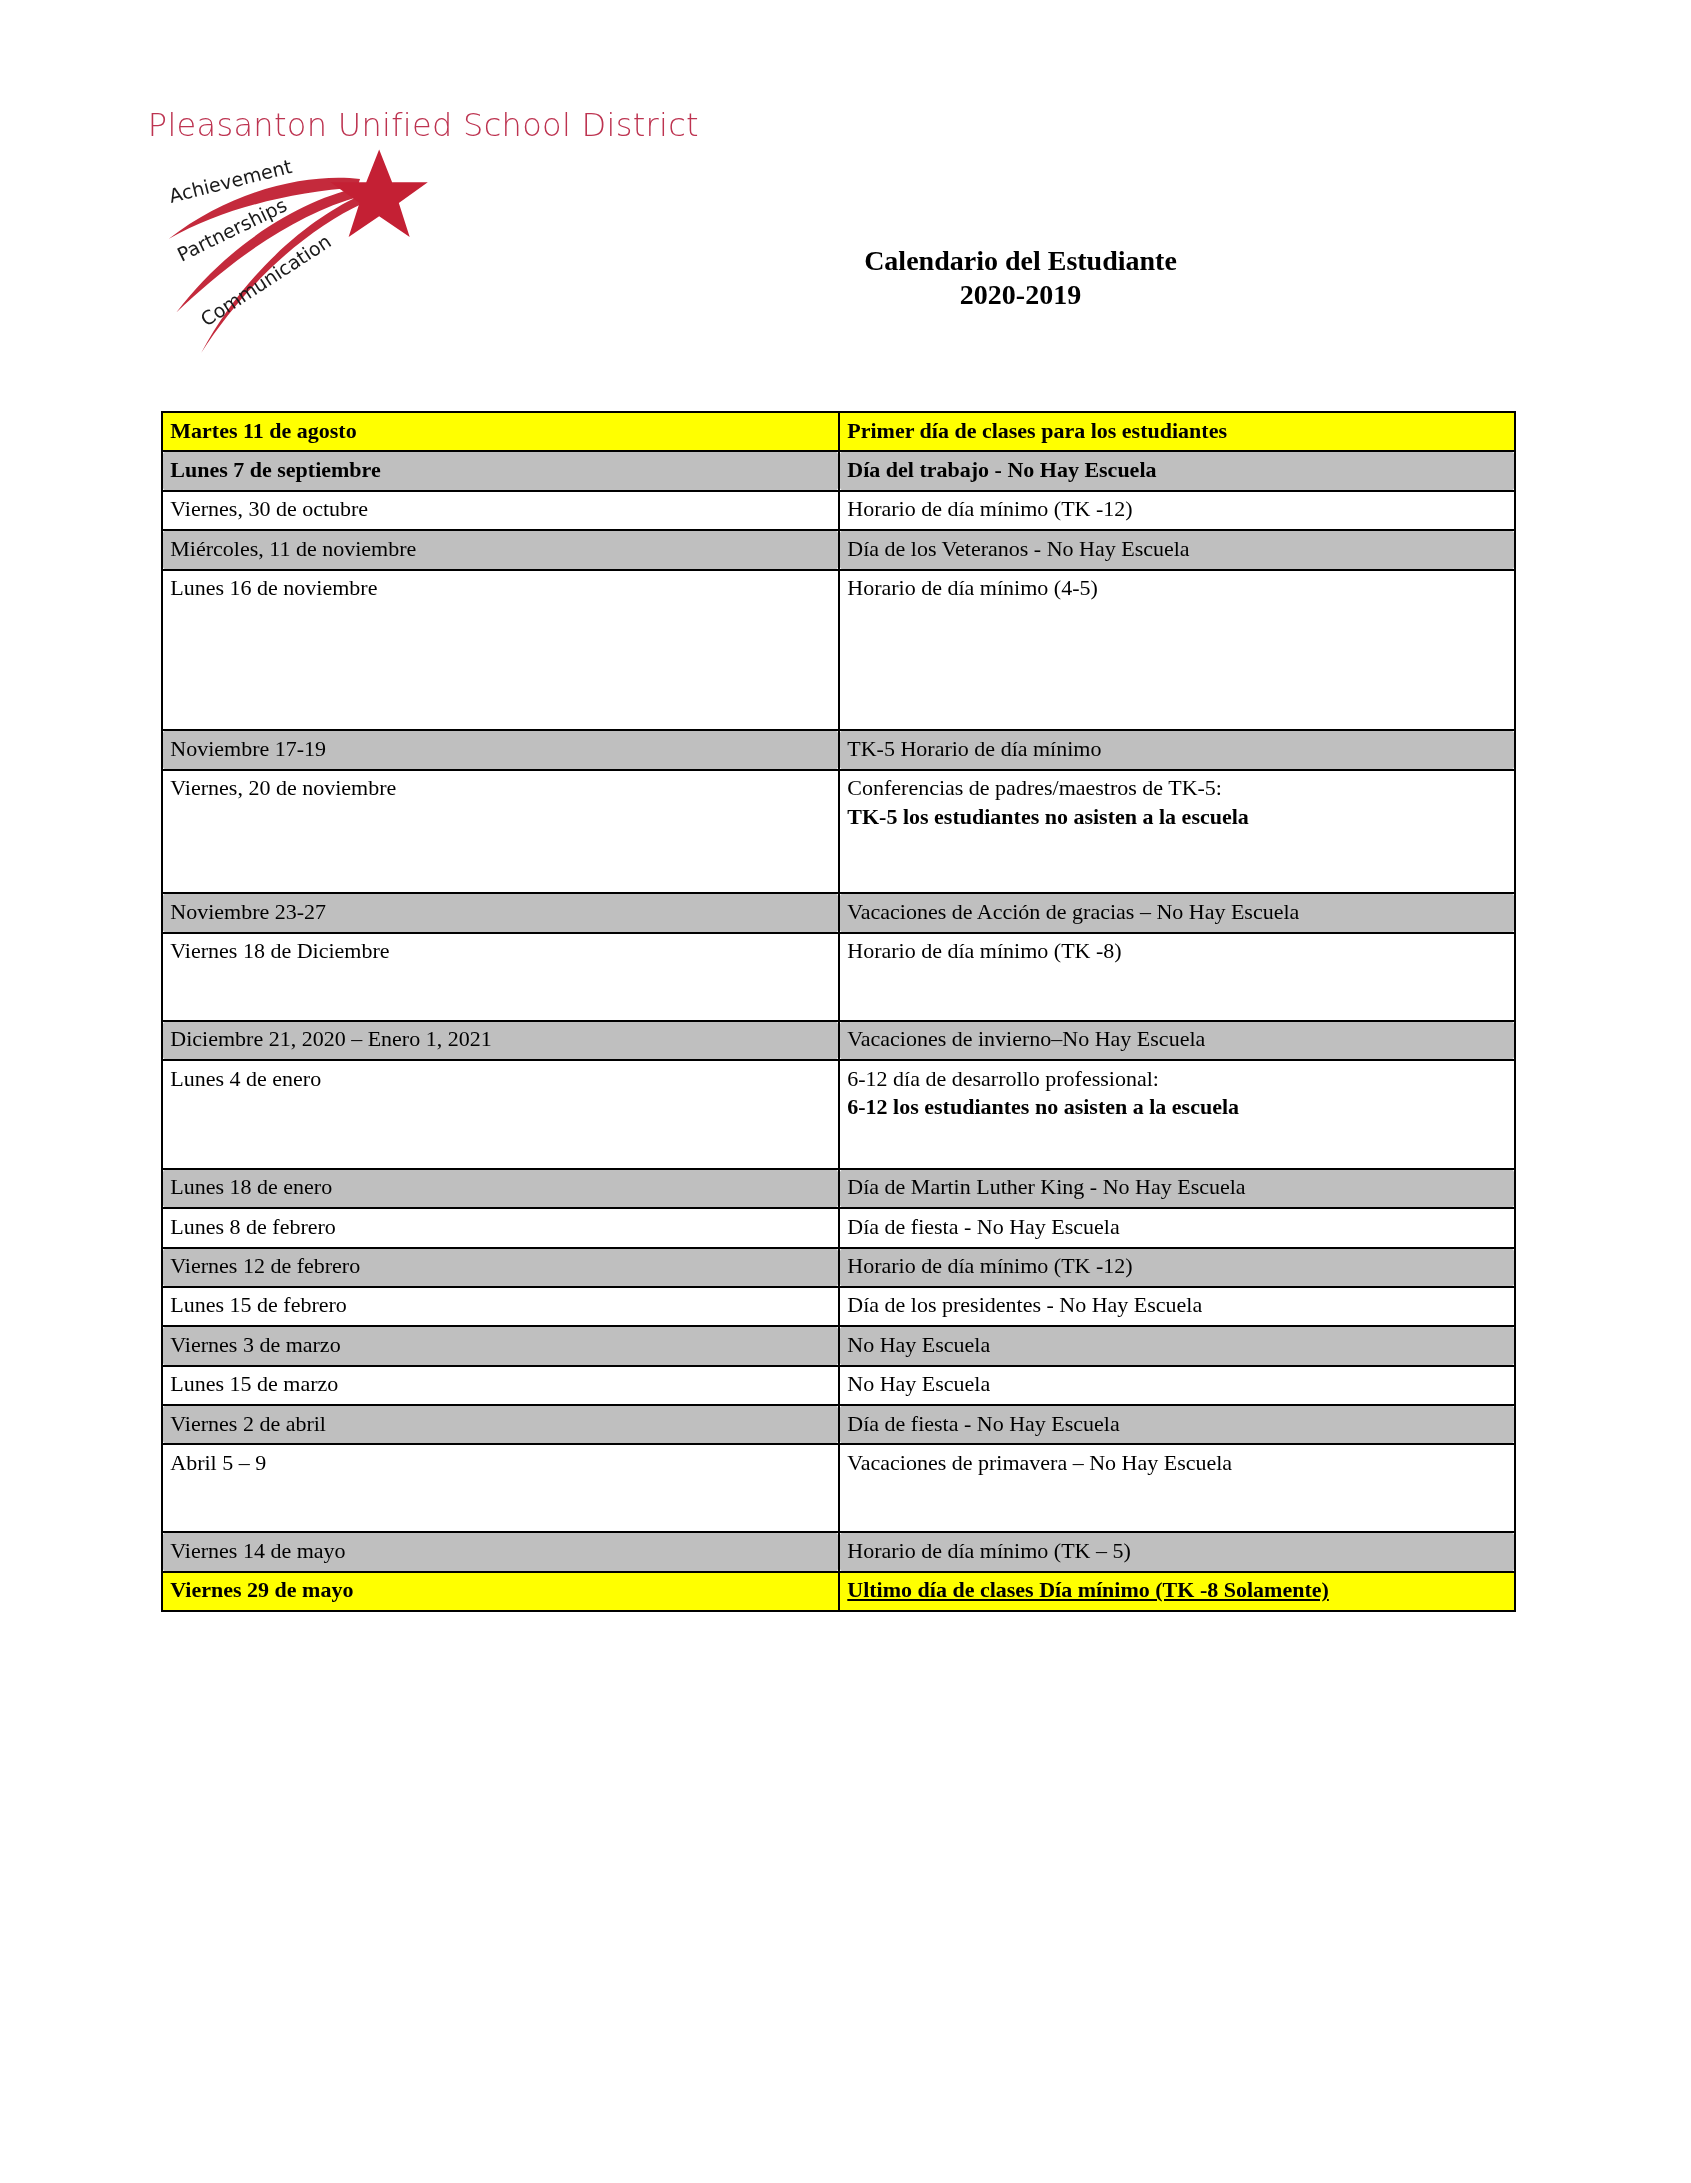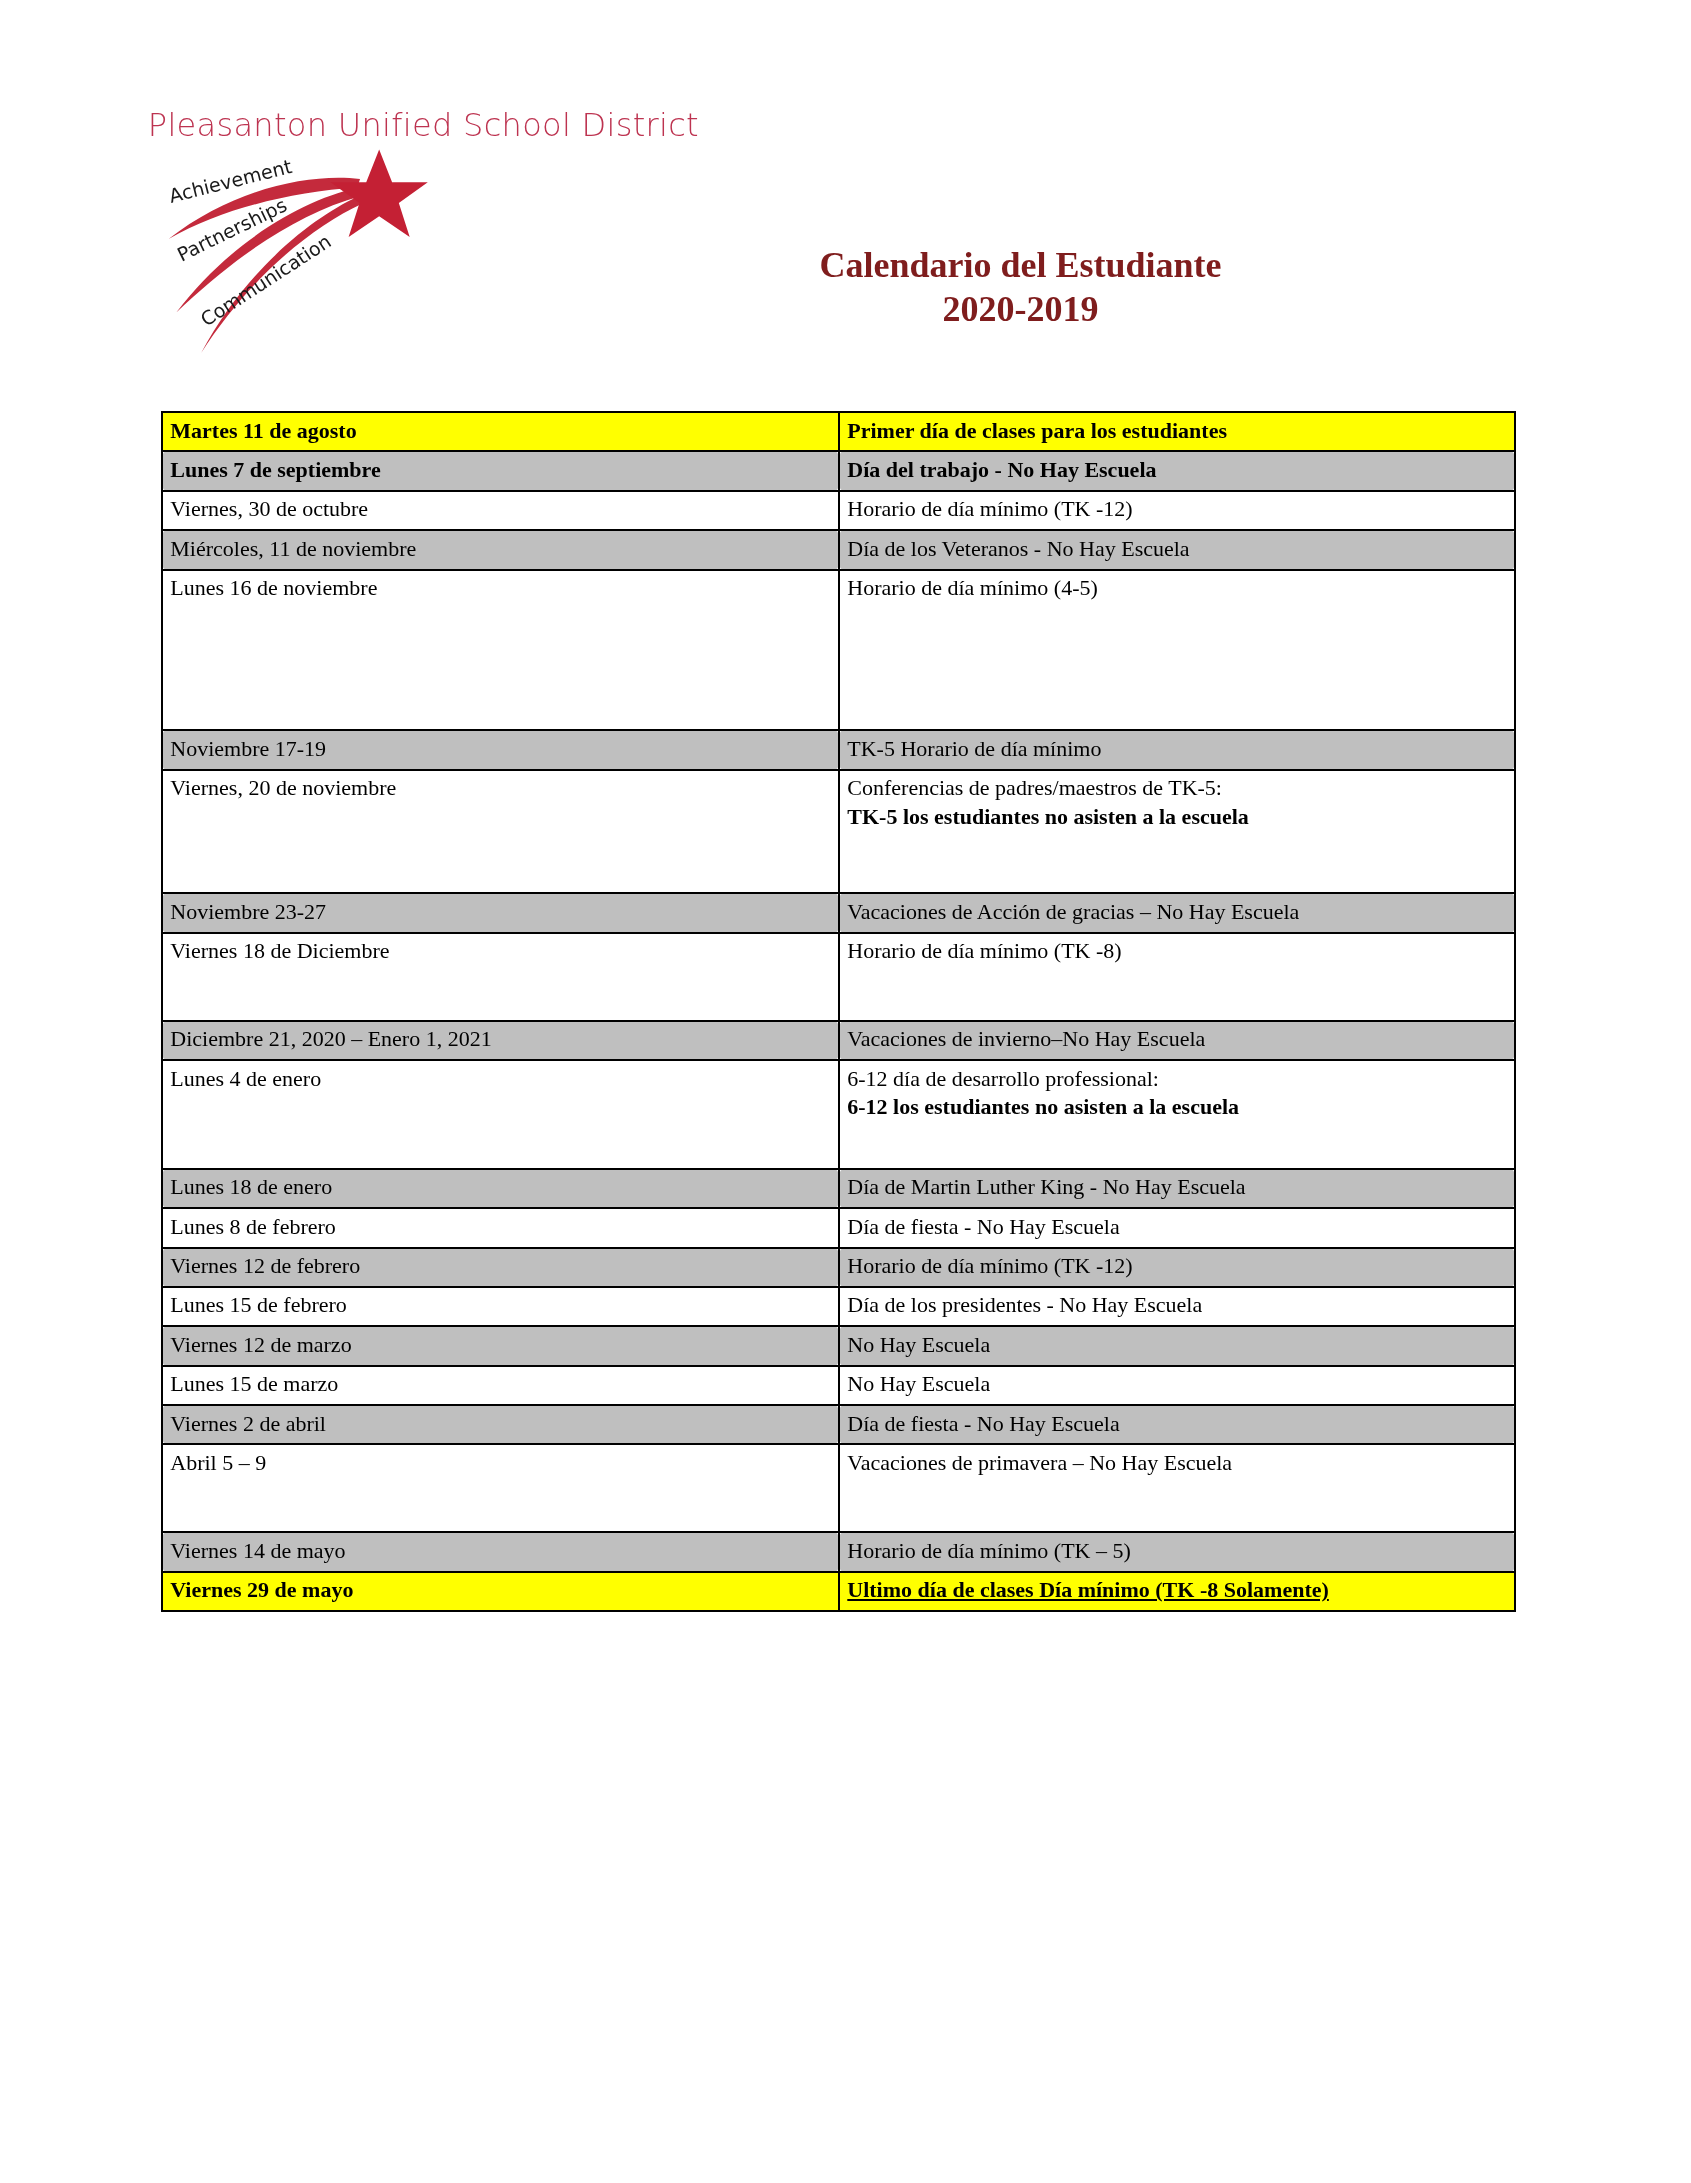"Calendario del Estudiante" #doc-title { color: #7f1d1d -> #000000; font-size: 36px -> 28px }
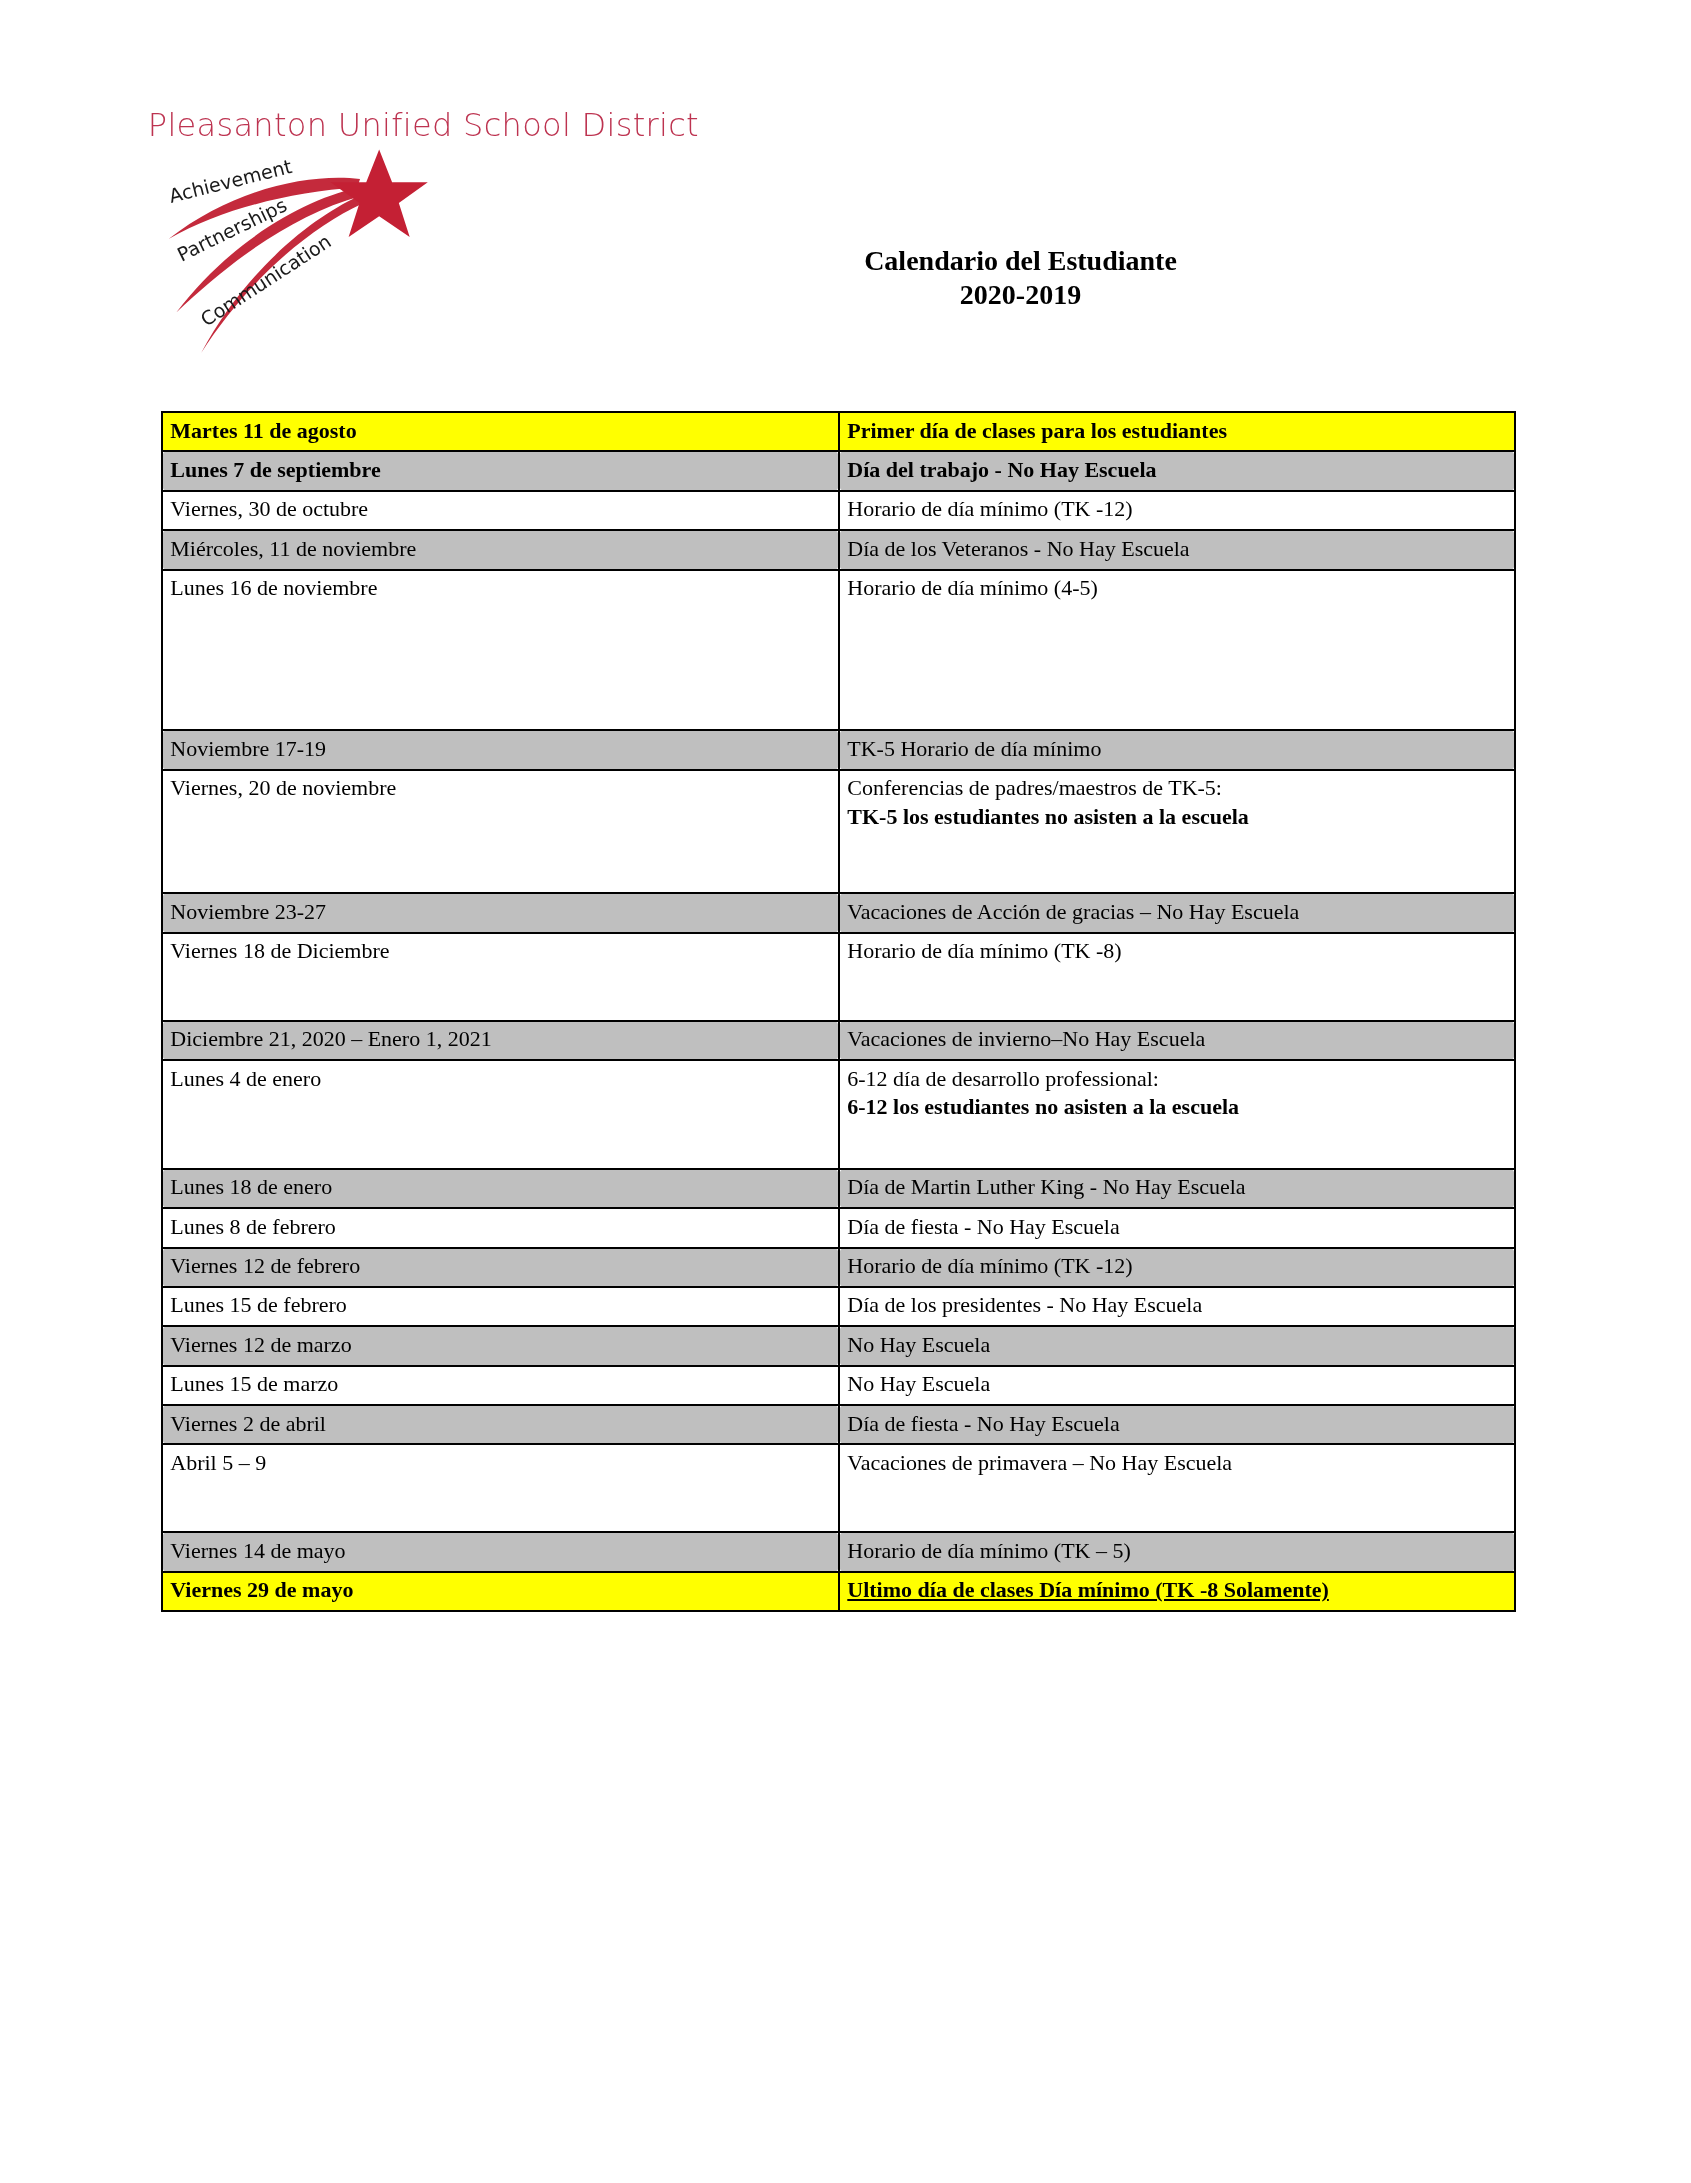"Viernes 12 de marzo" td { text: 12 -> 3 }
